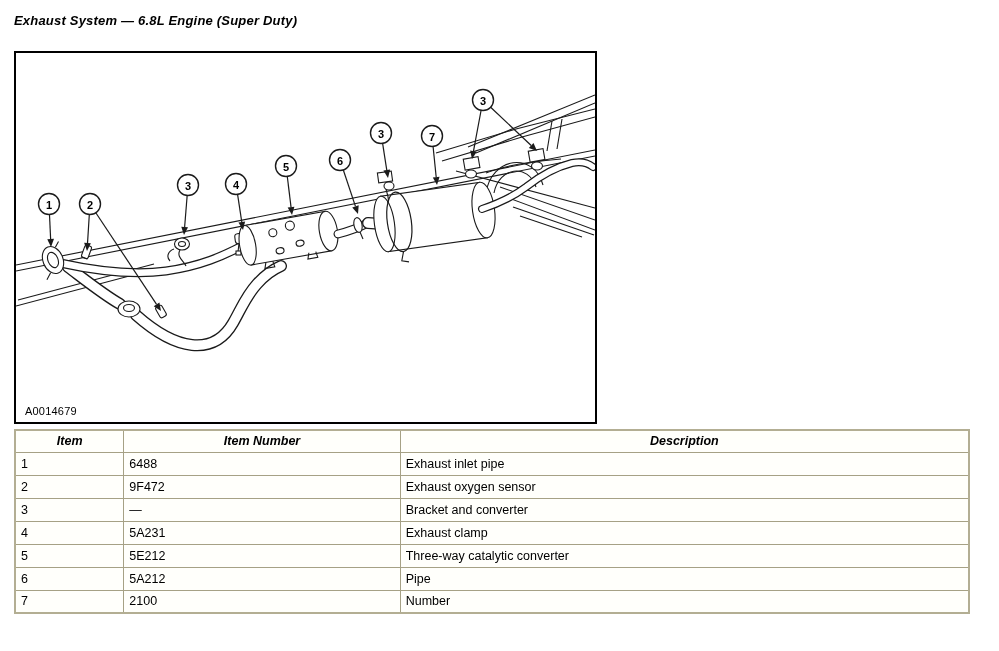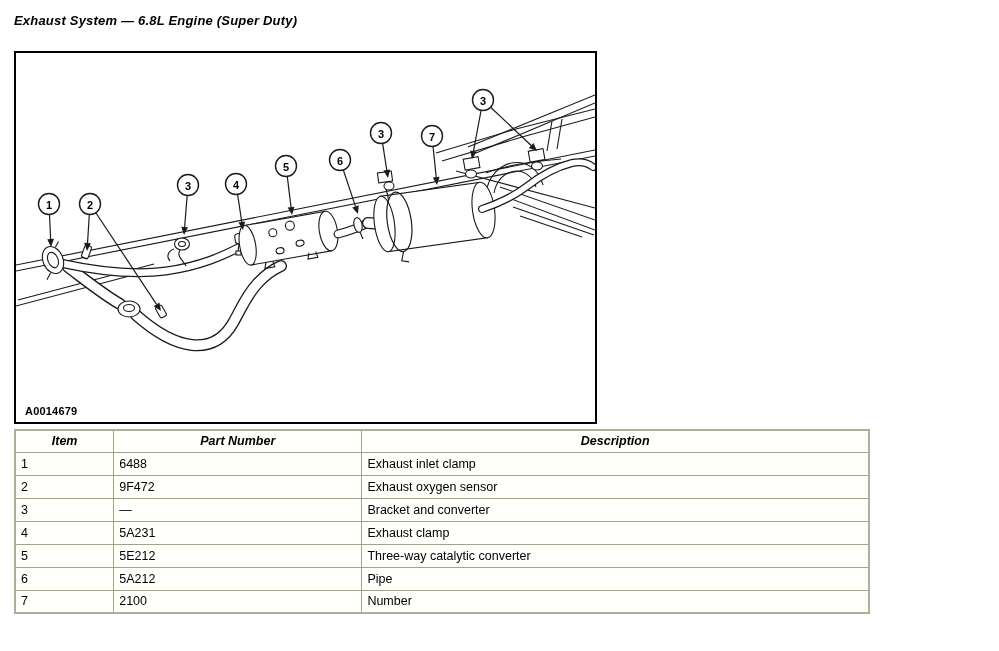"A0014679" .figure-label { font-weight: bold -> normal }
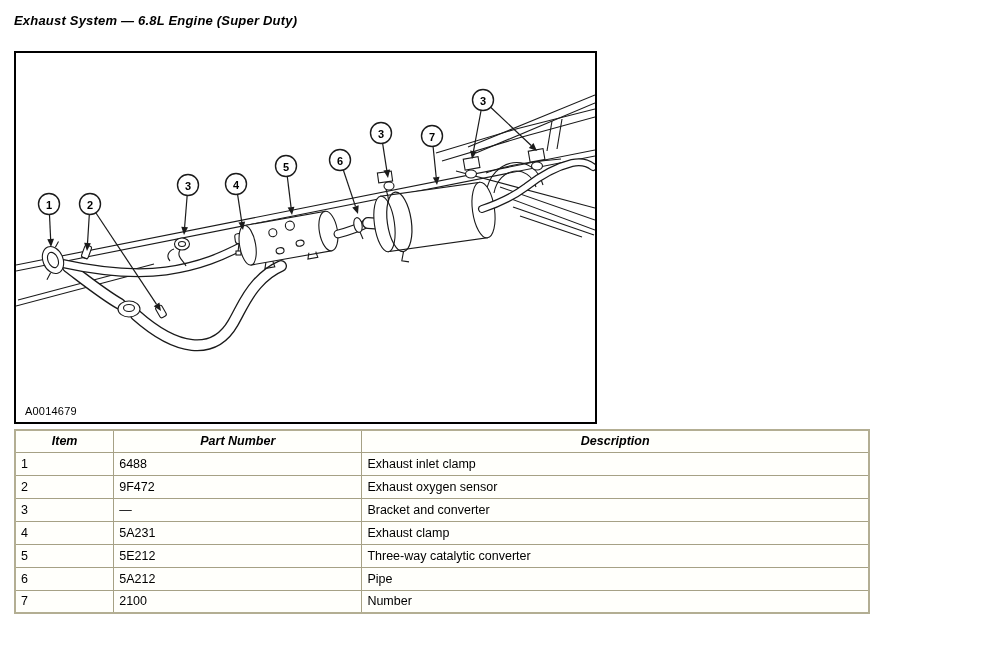"Item" table.parts { width: 856px -> 956px }
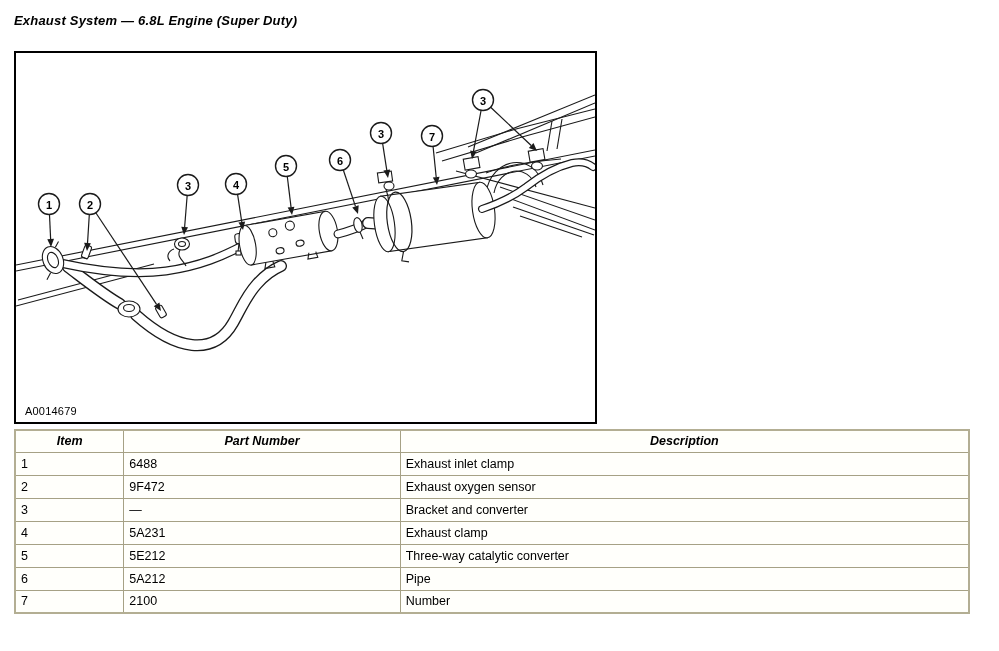"Part Number" th { text: Part -> Item }
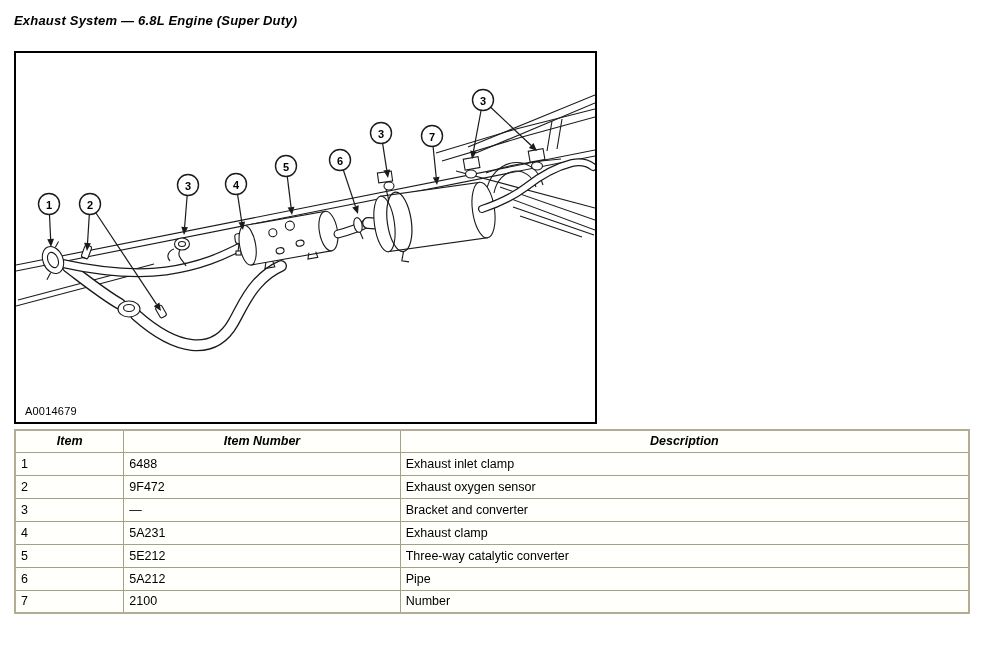"Exhaust inlet clamp" td { text: clamp -> pipe }
